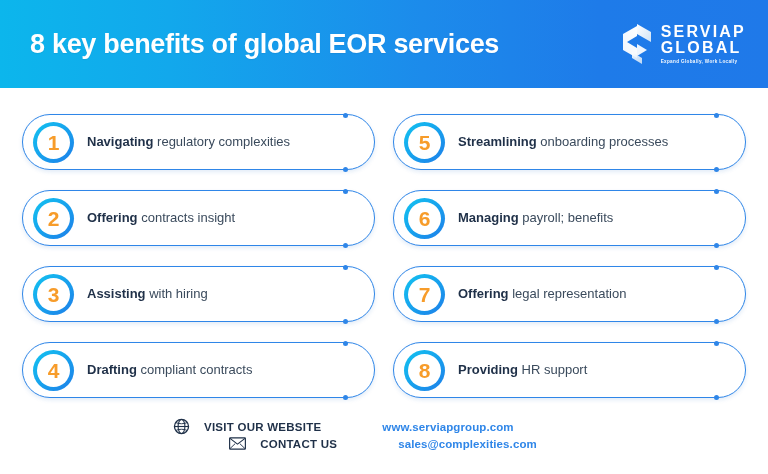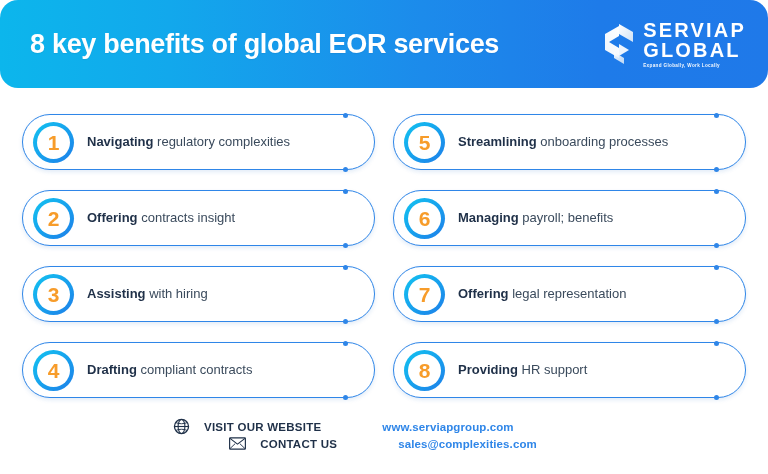"8 key benefits of global" .header { border-radius: 18px -> none }
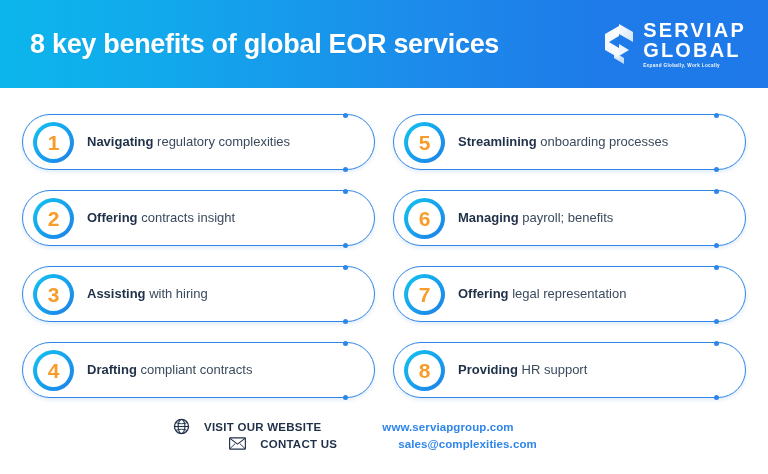"SERVIAP" .logo-line1,.logo-line2 { font-size: 20px -> 16px }
